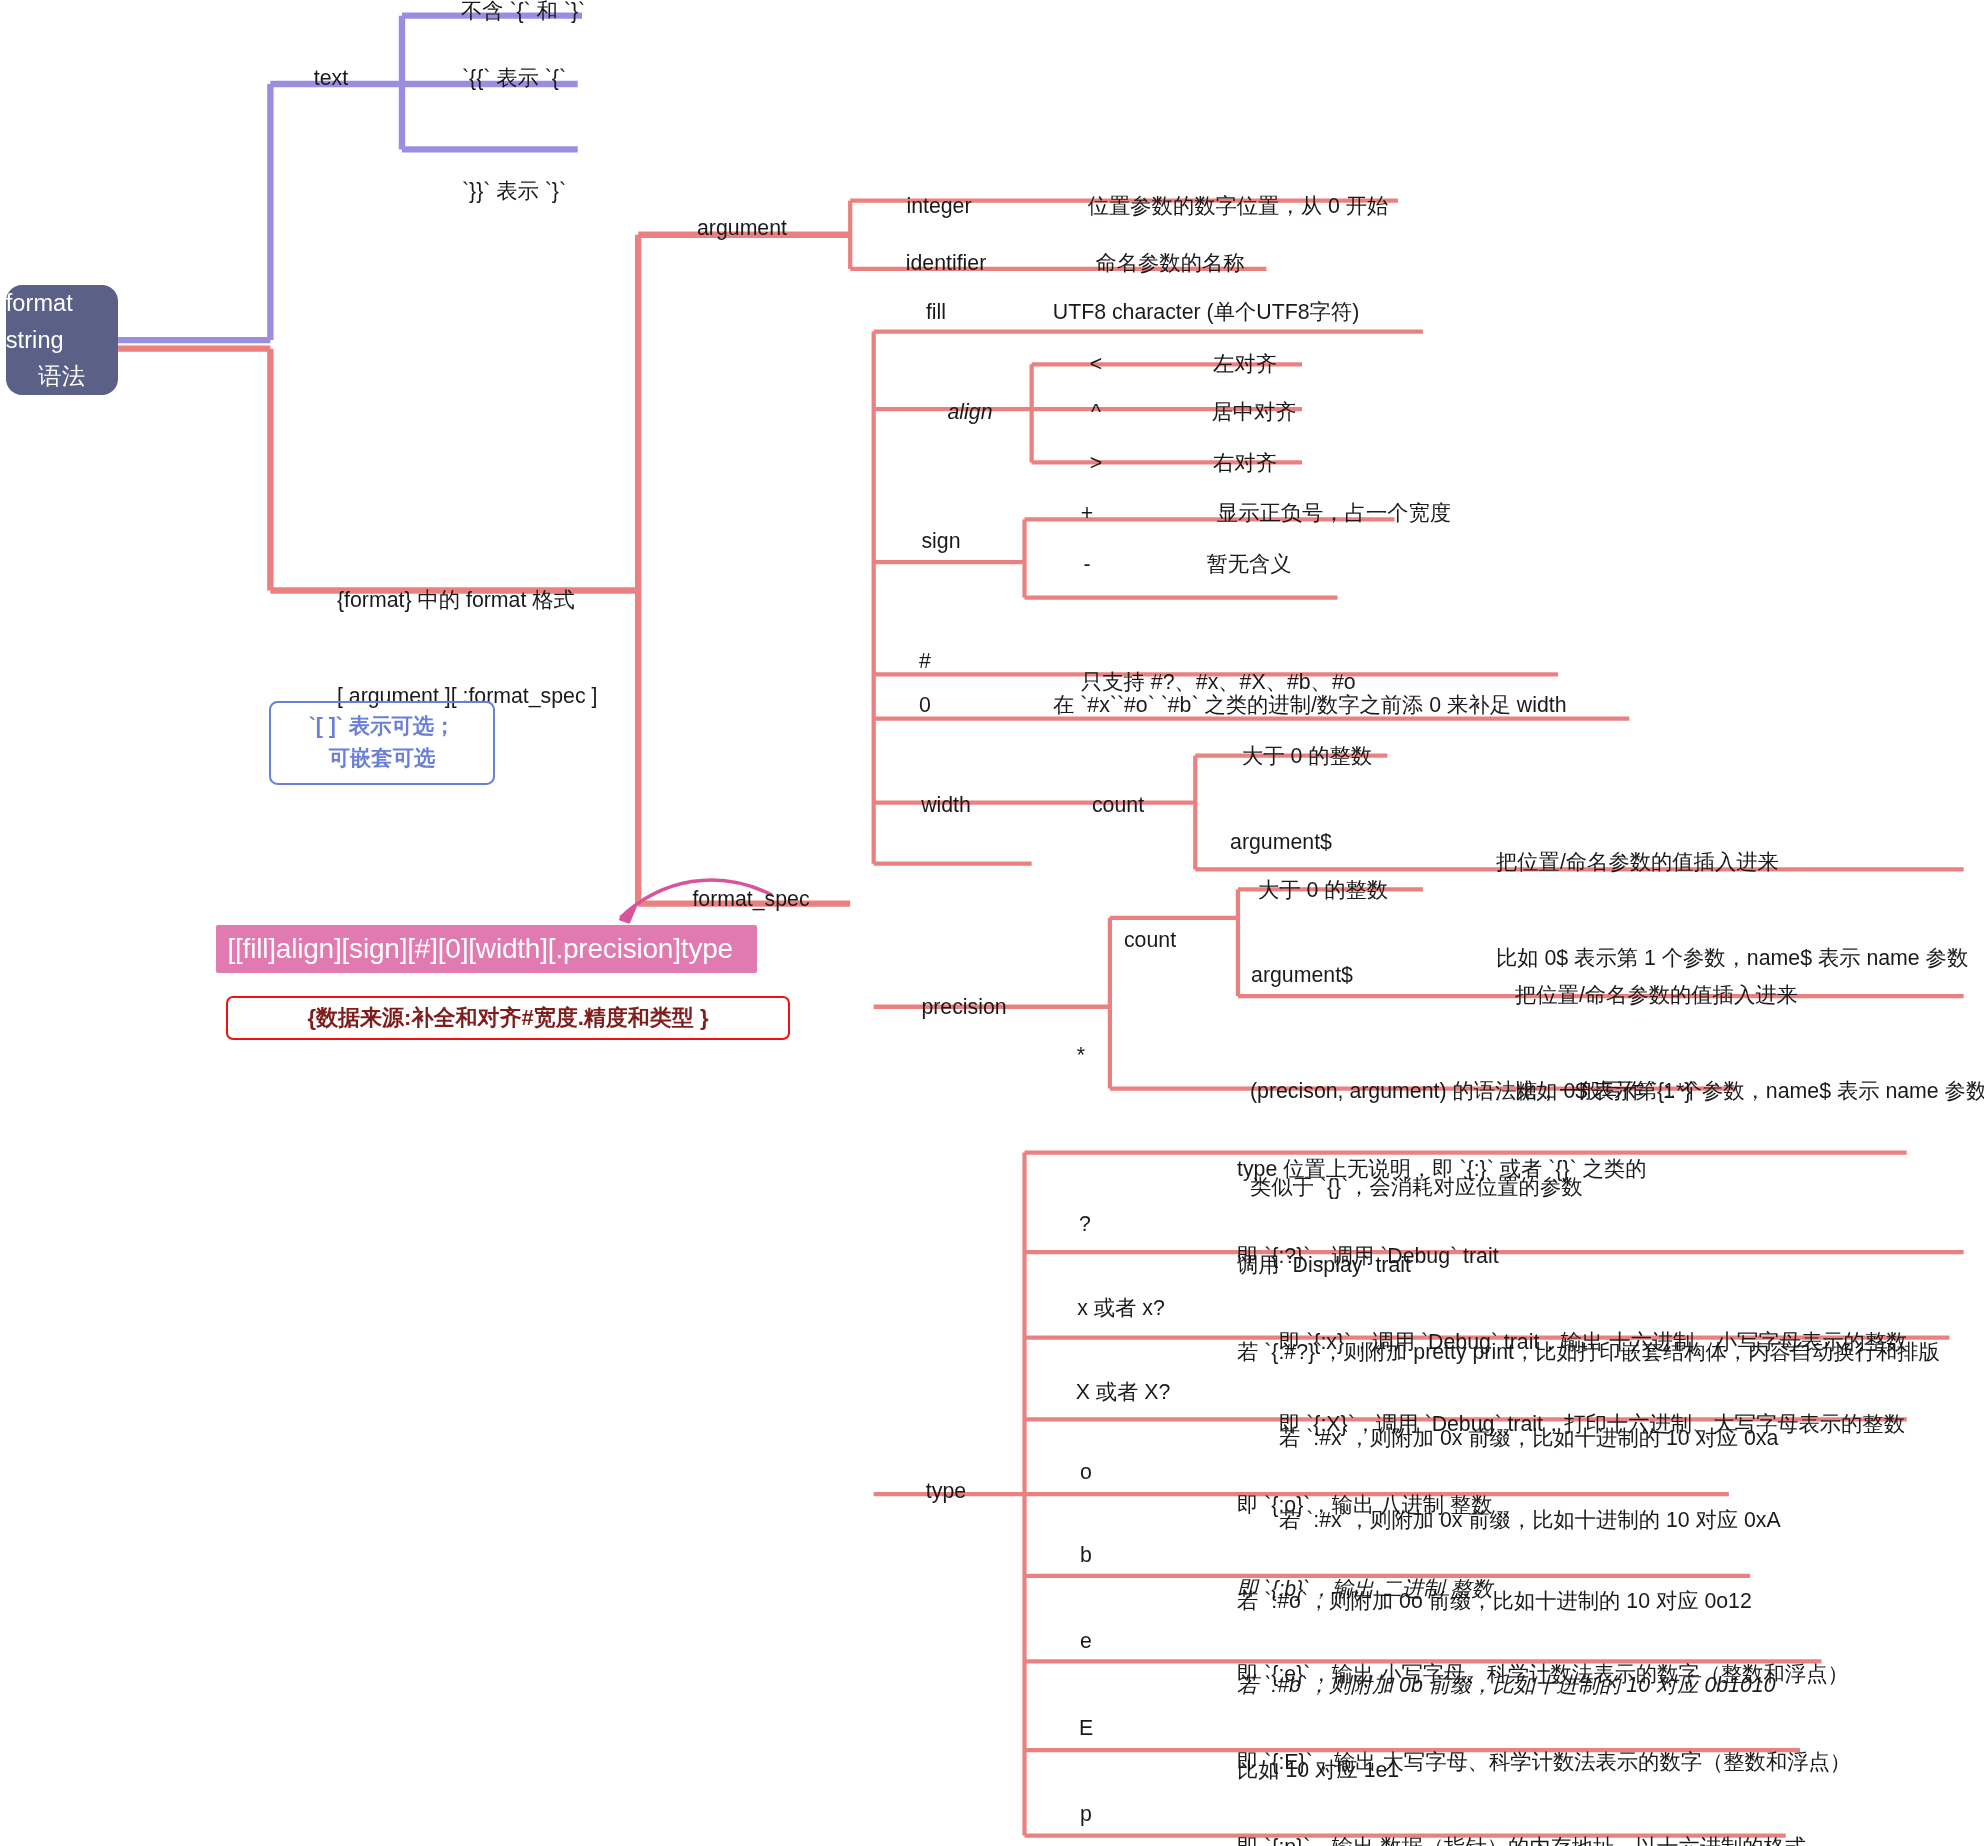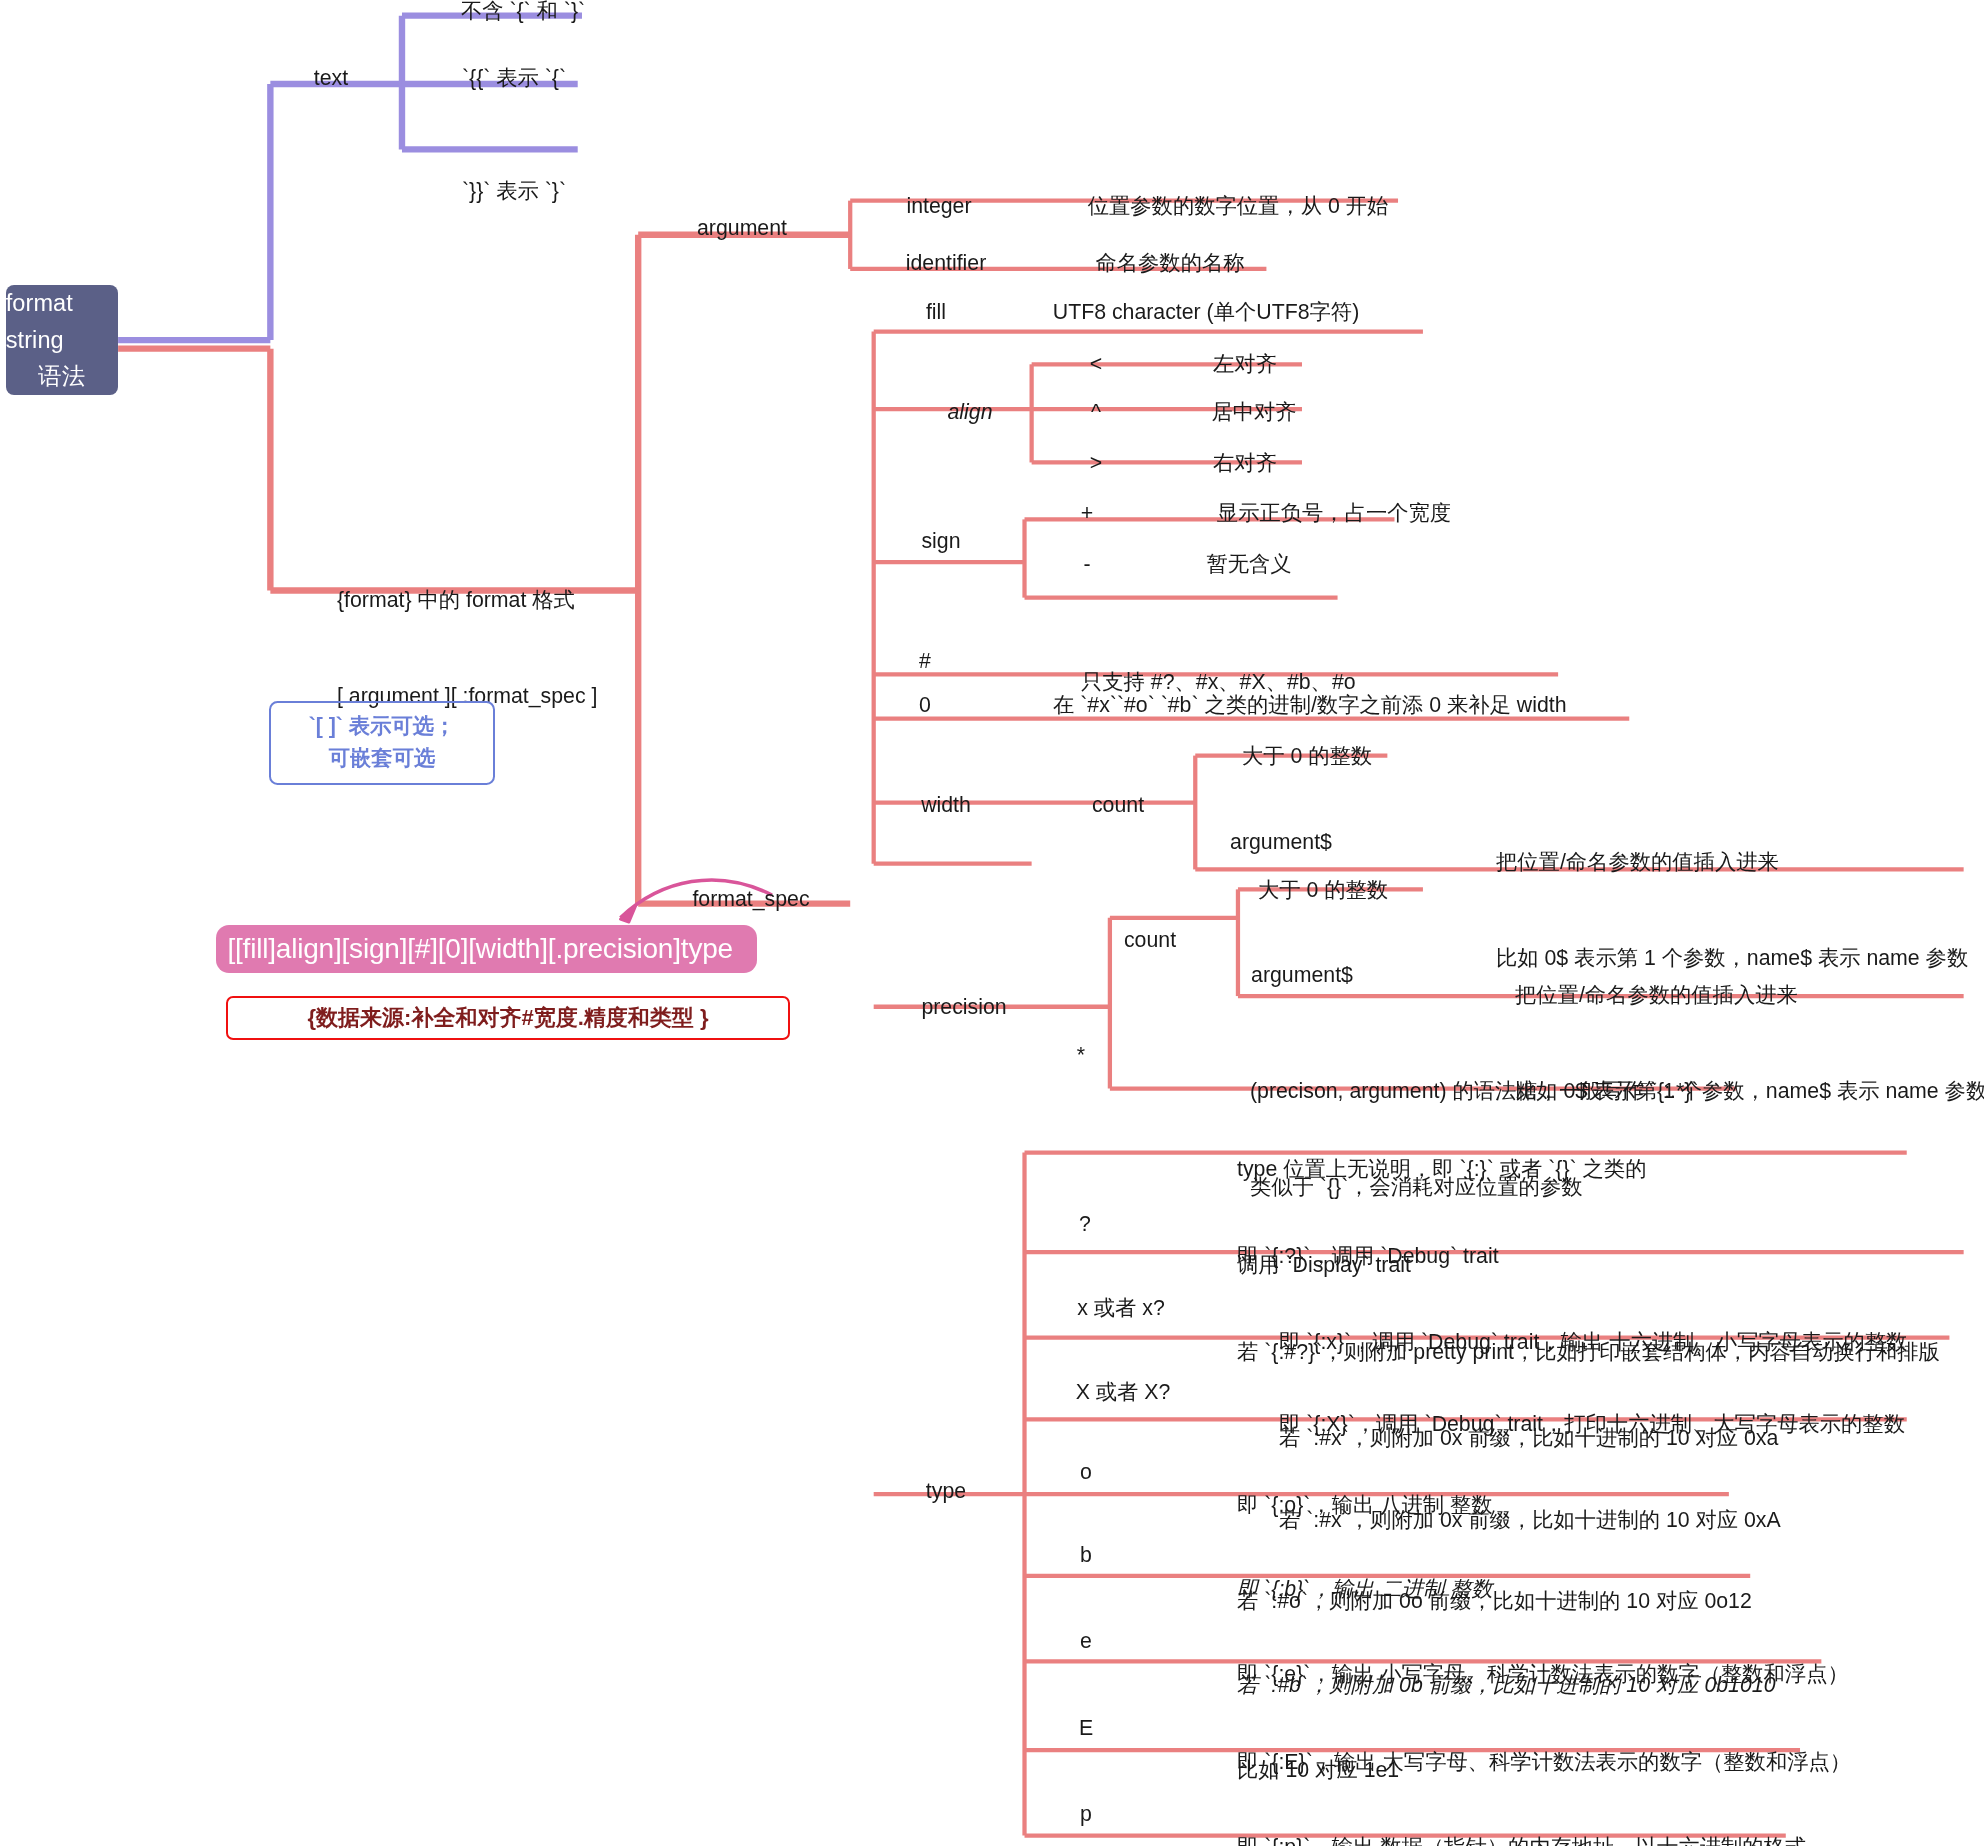"format string" .root { border-radius: 8px -> 16px }
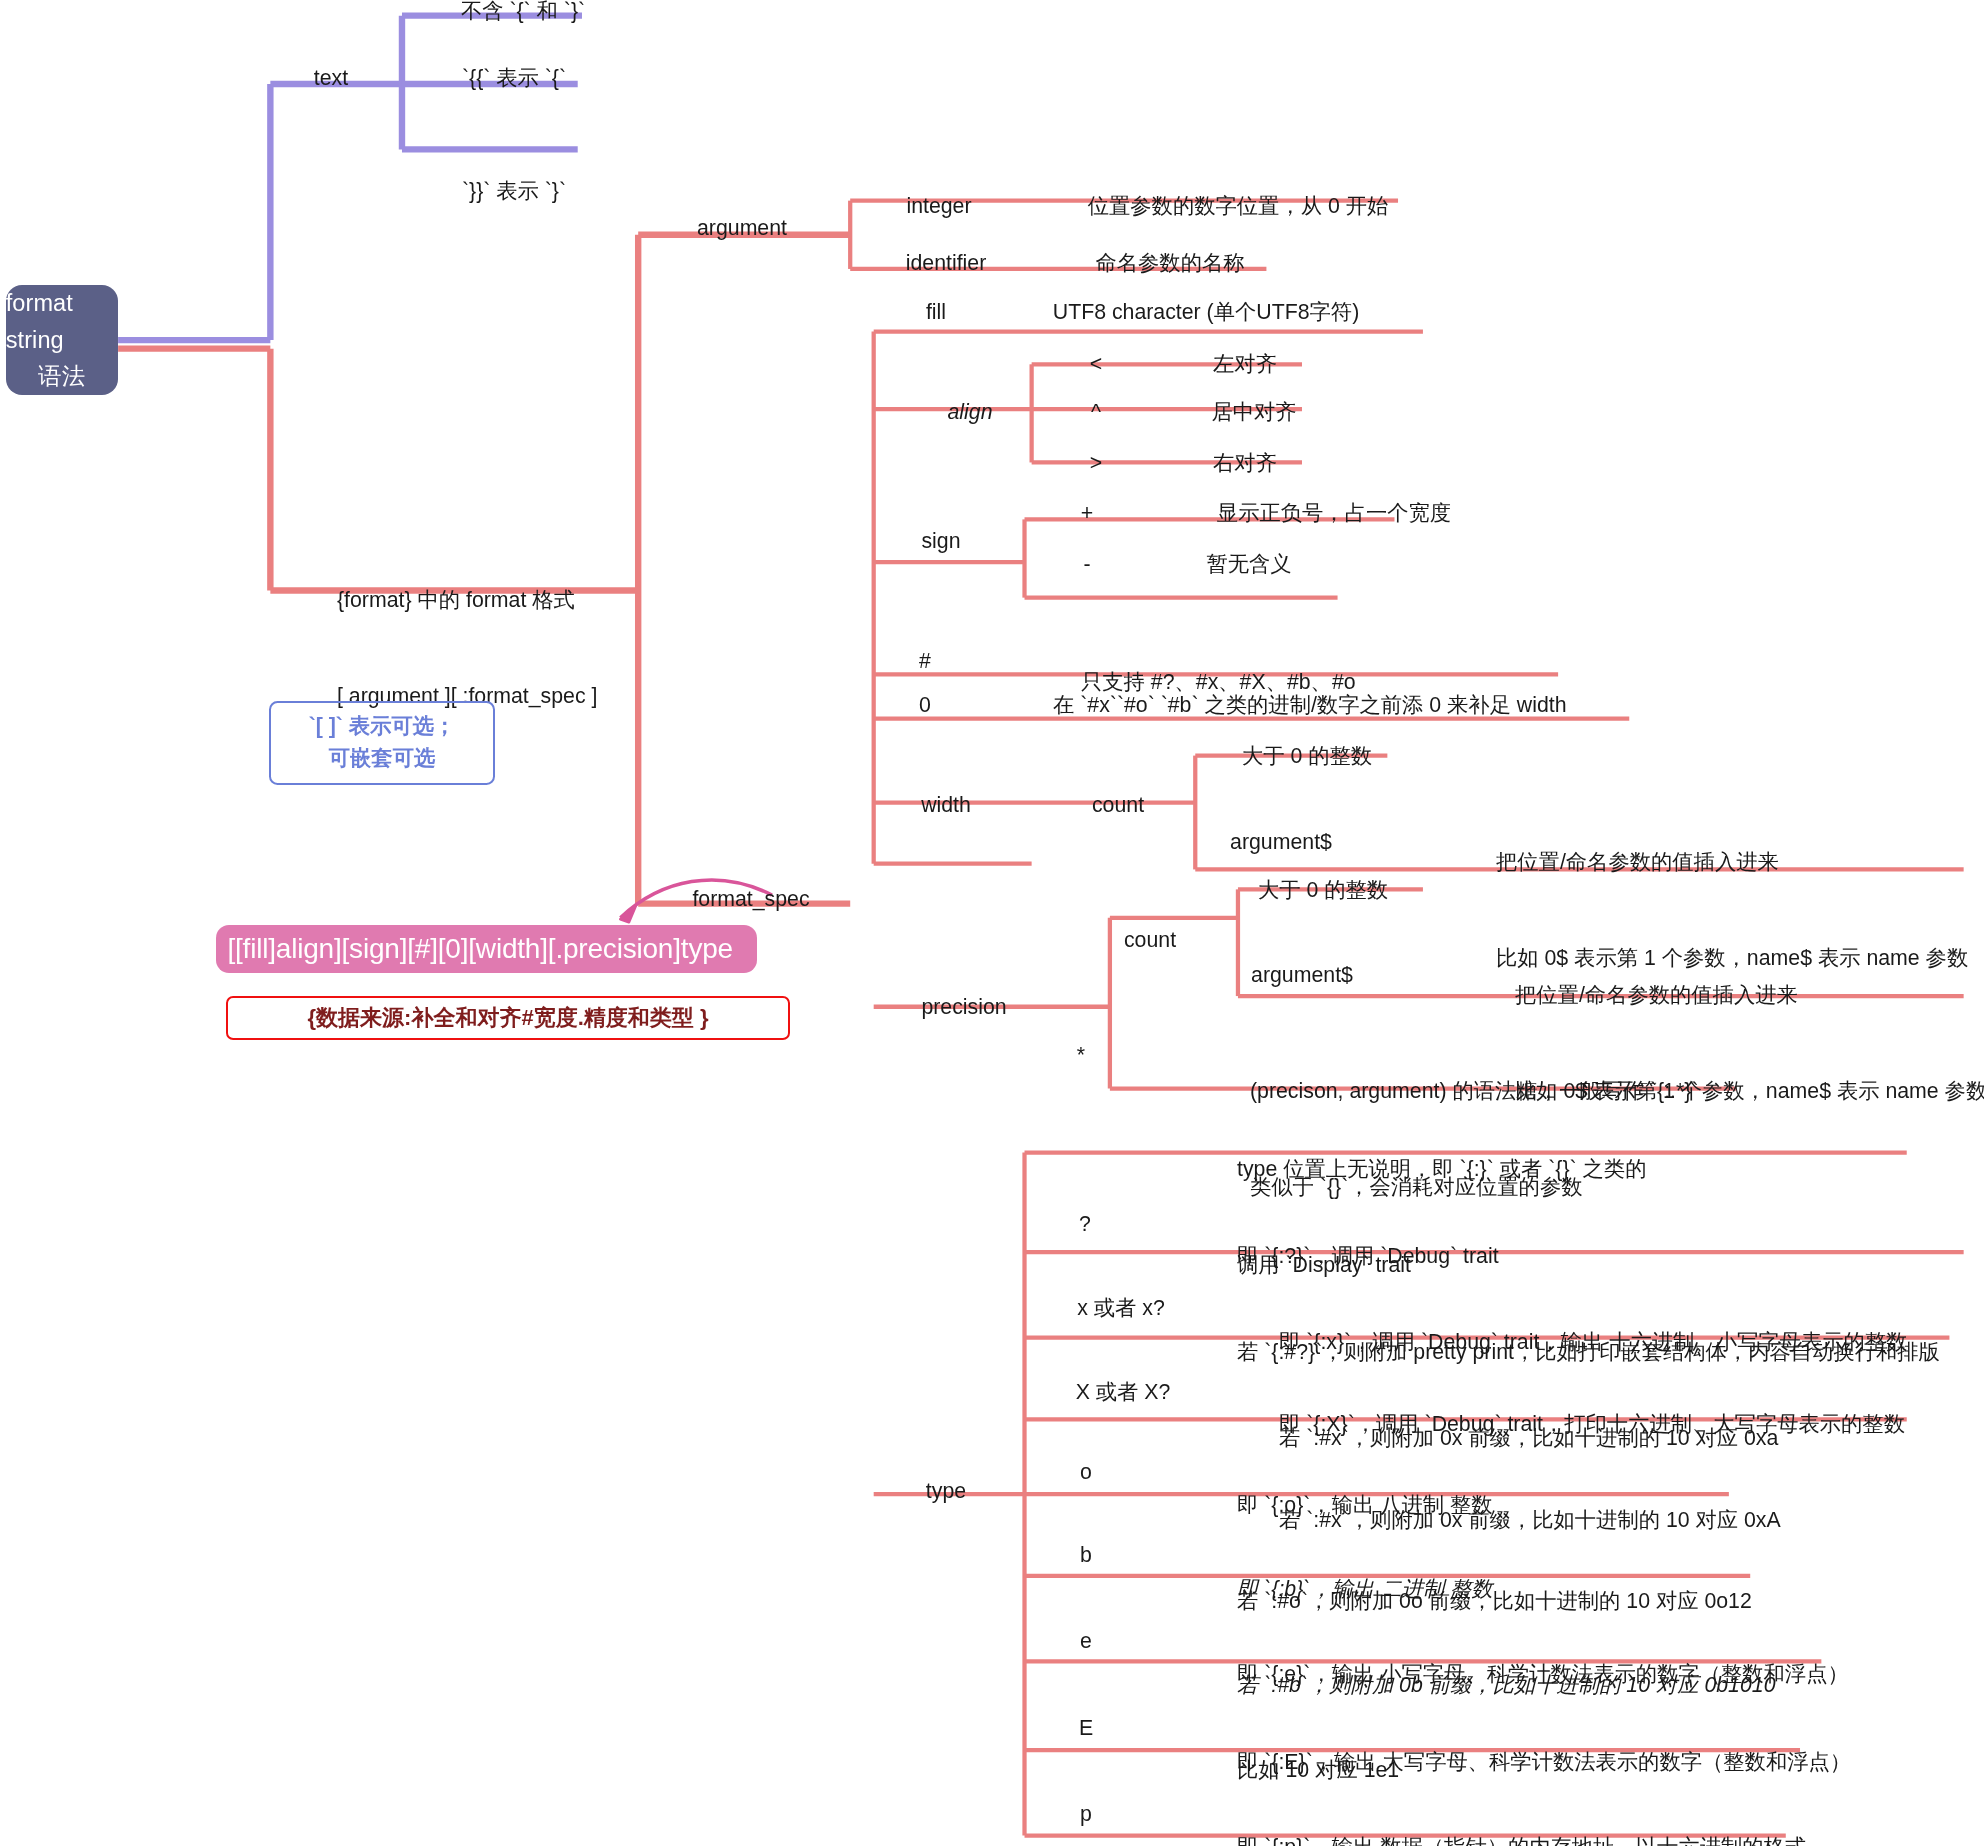"[[fill]align][sign][#][0][width][.precis" .chipA { border-radius: 13px -> 2px }
